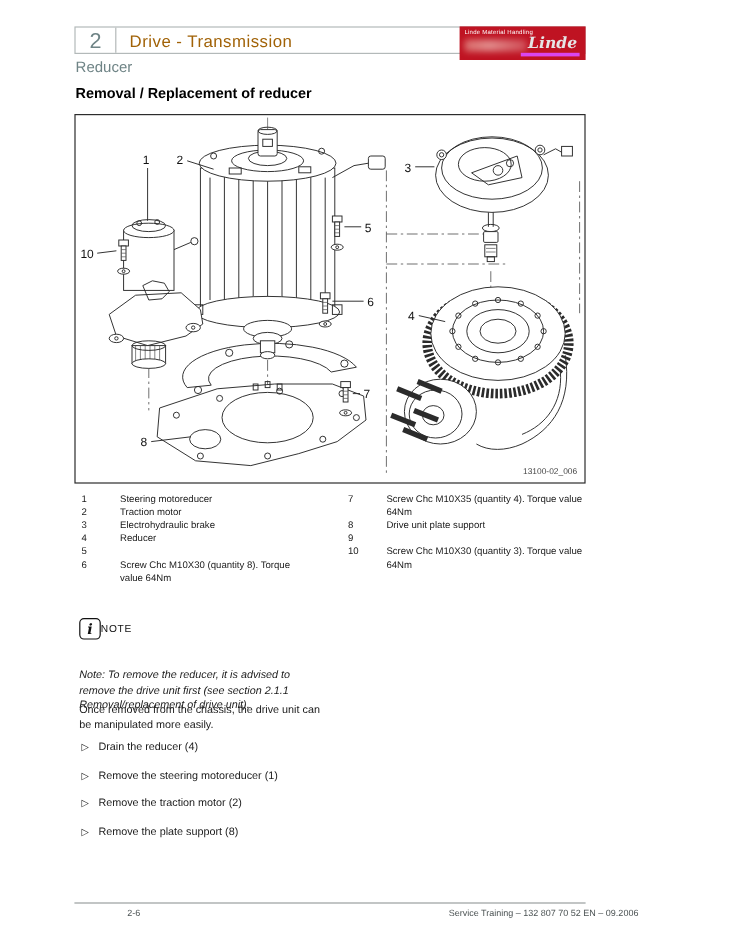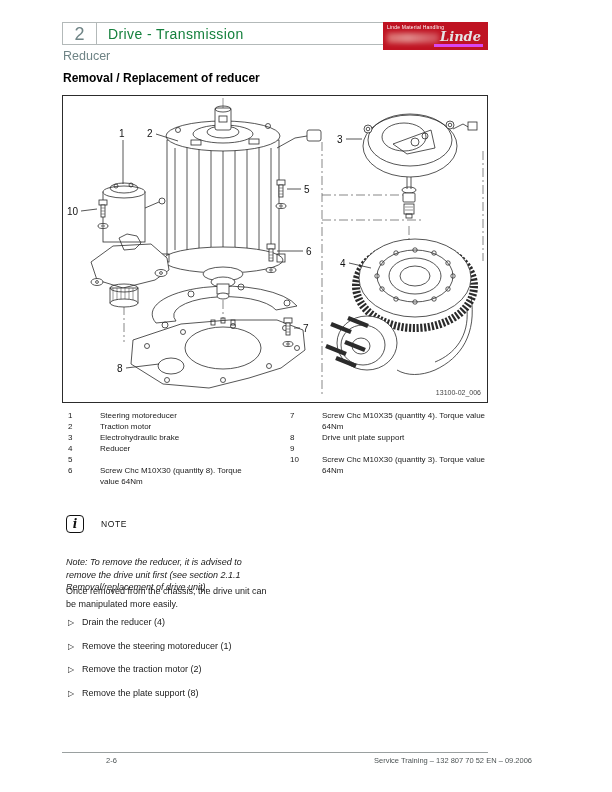"Drive - Transmission" .chapter-title { color: #15803d -> #a16207 }
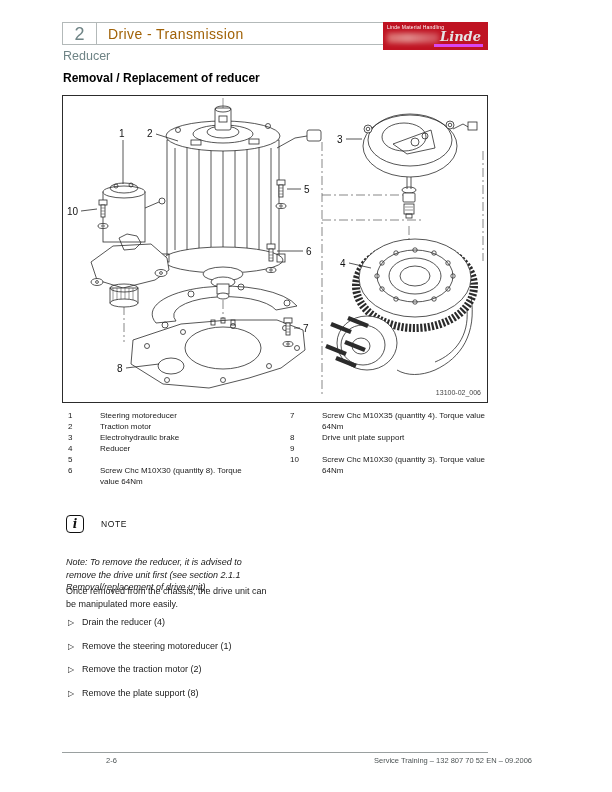"NOTE" .note-label { margin-left: 17px -> none }
